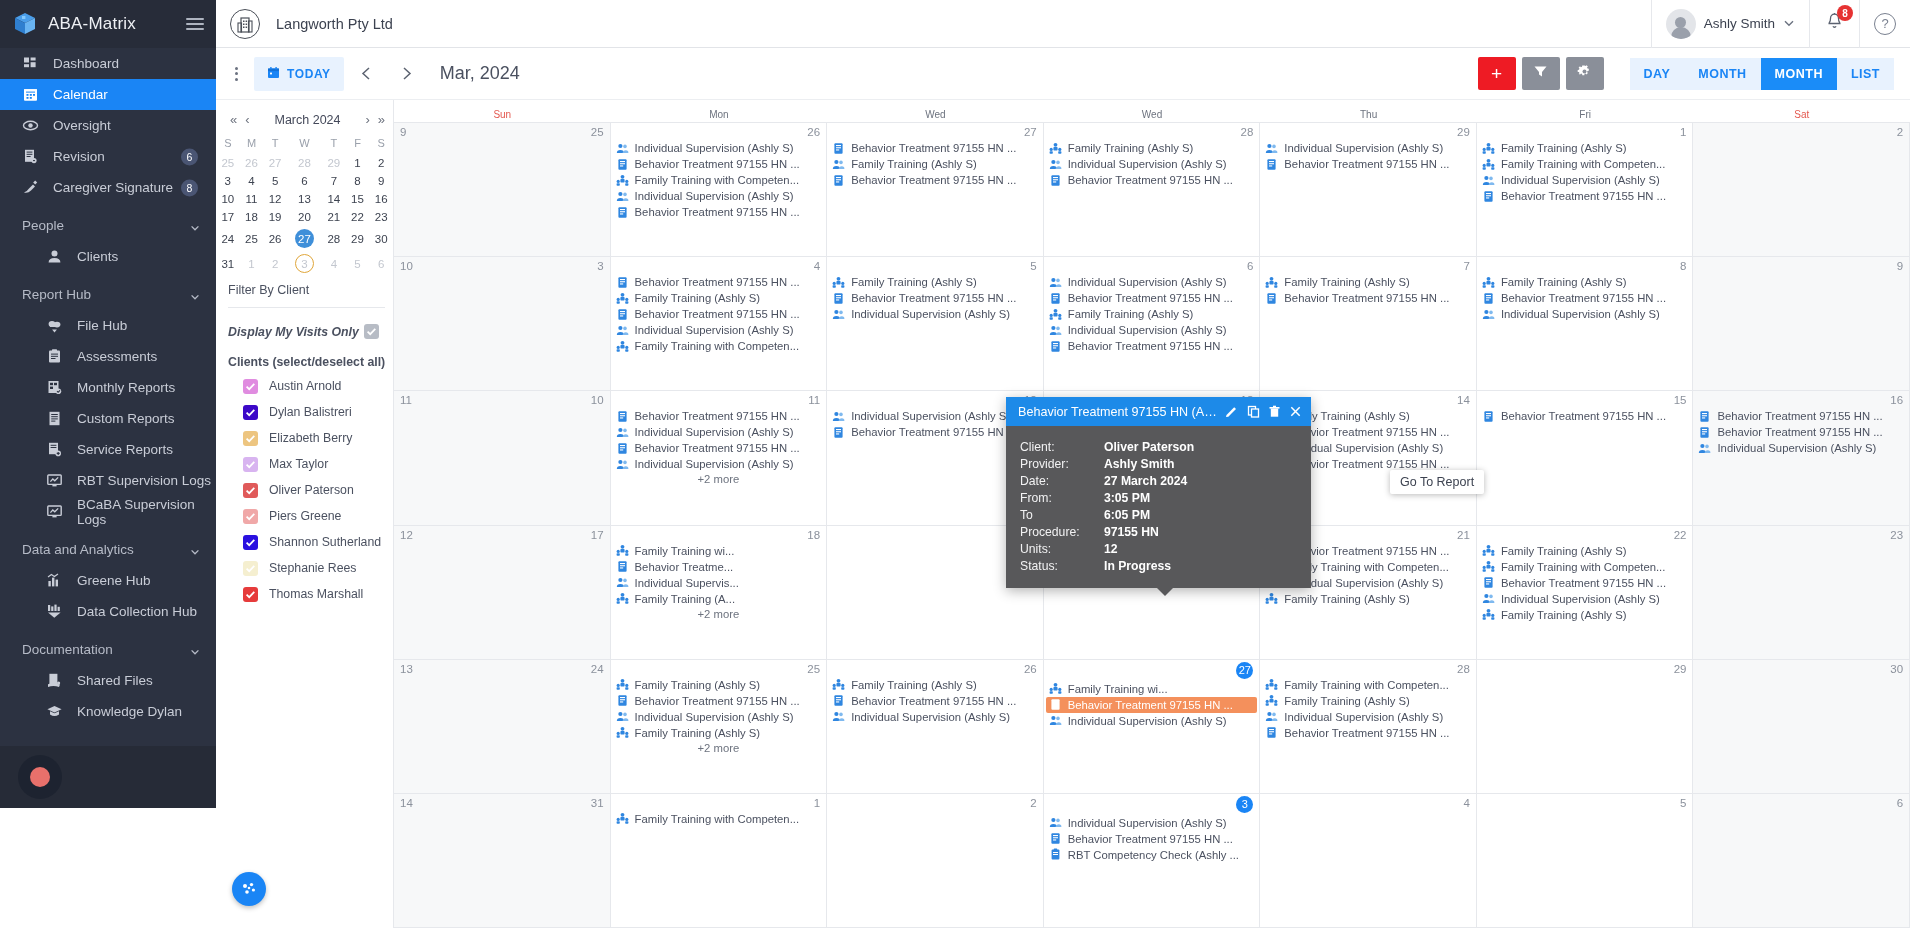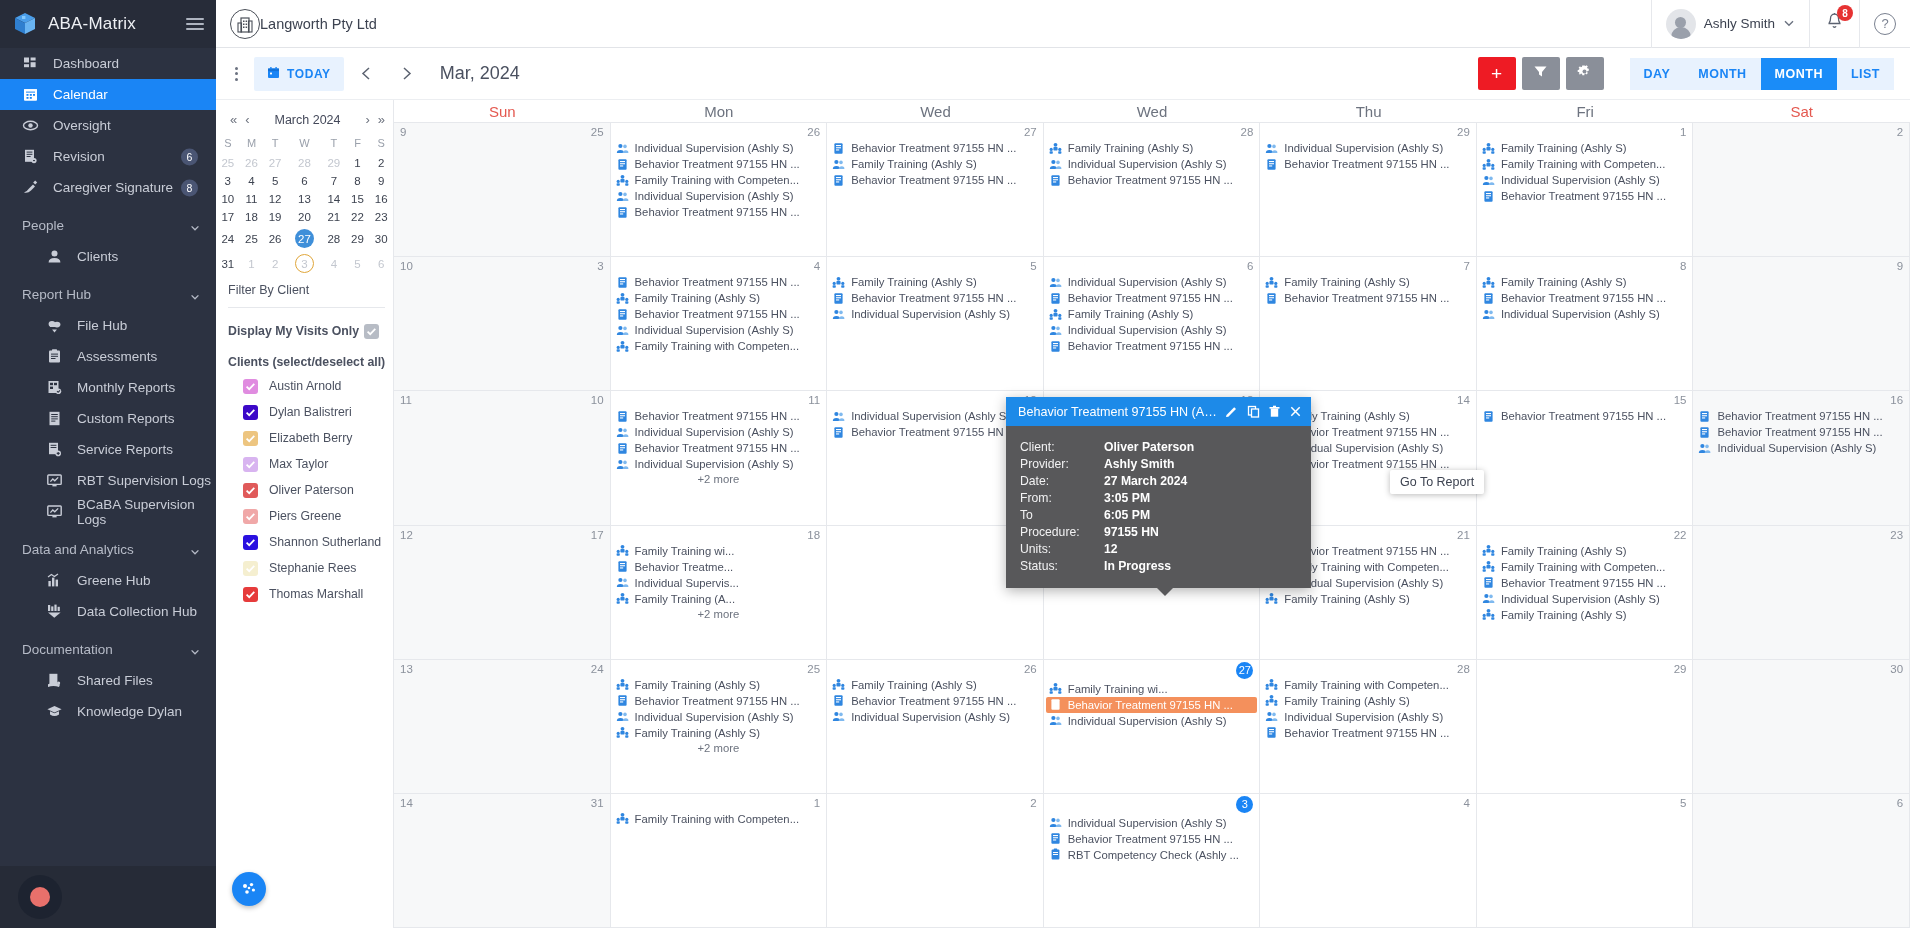"ABA-Matrix" .sidebar { height: 928px -> 808px }
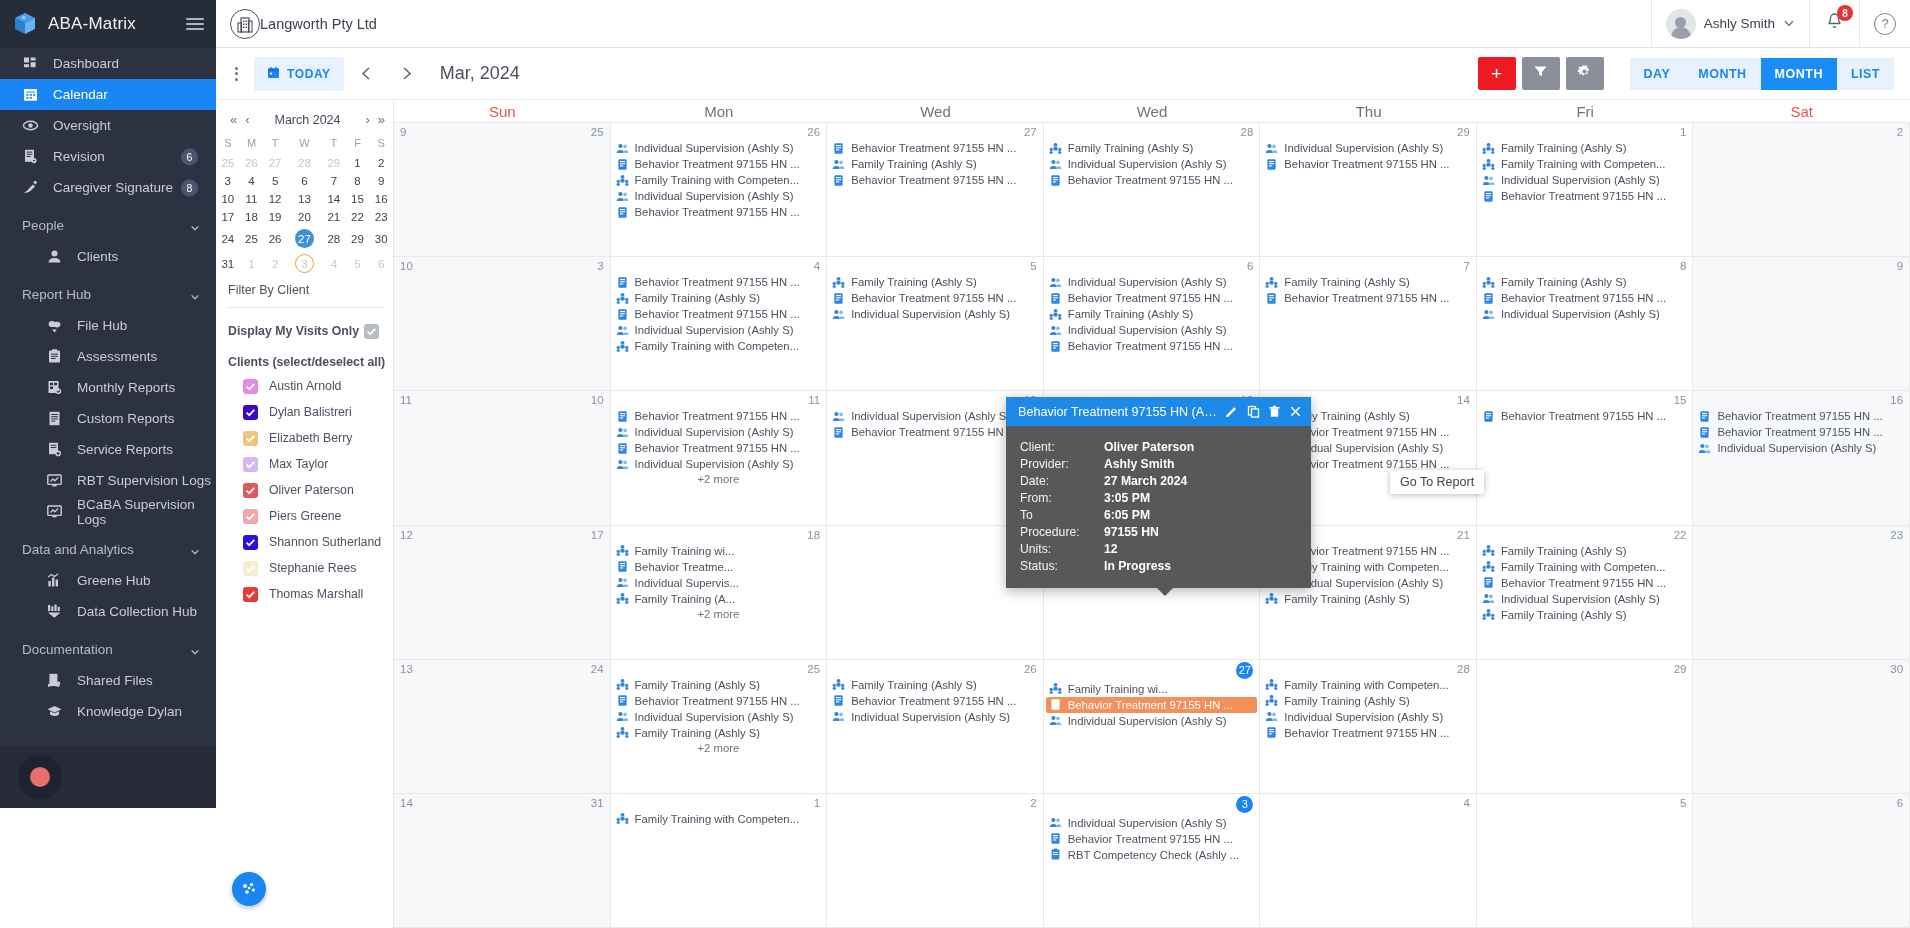"Langworth Pty Ltd" .tb-left { gap: 0 -> 16px }
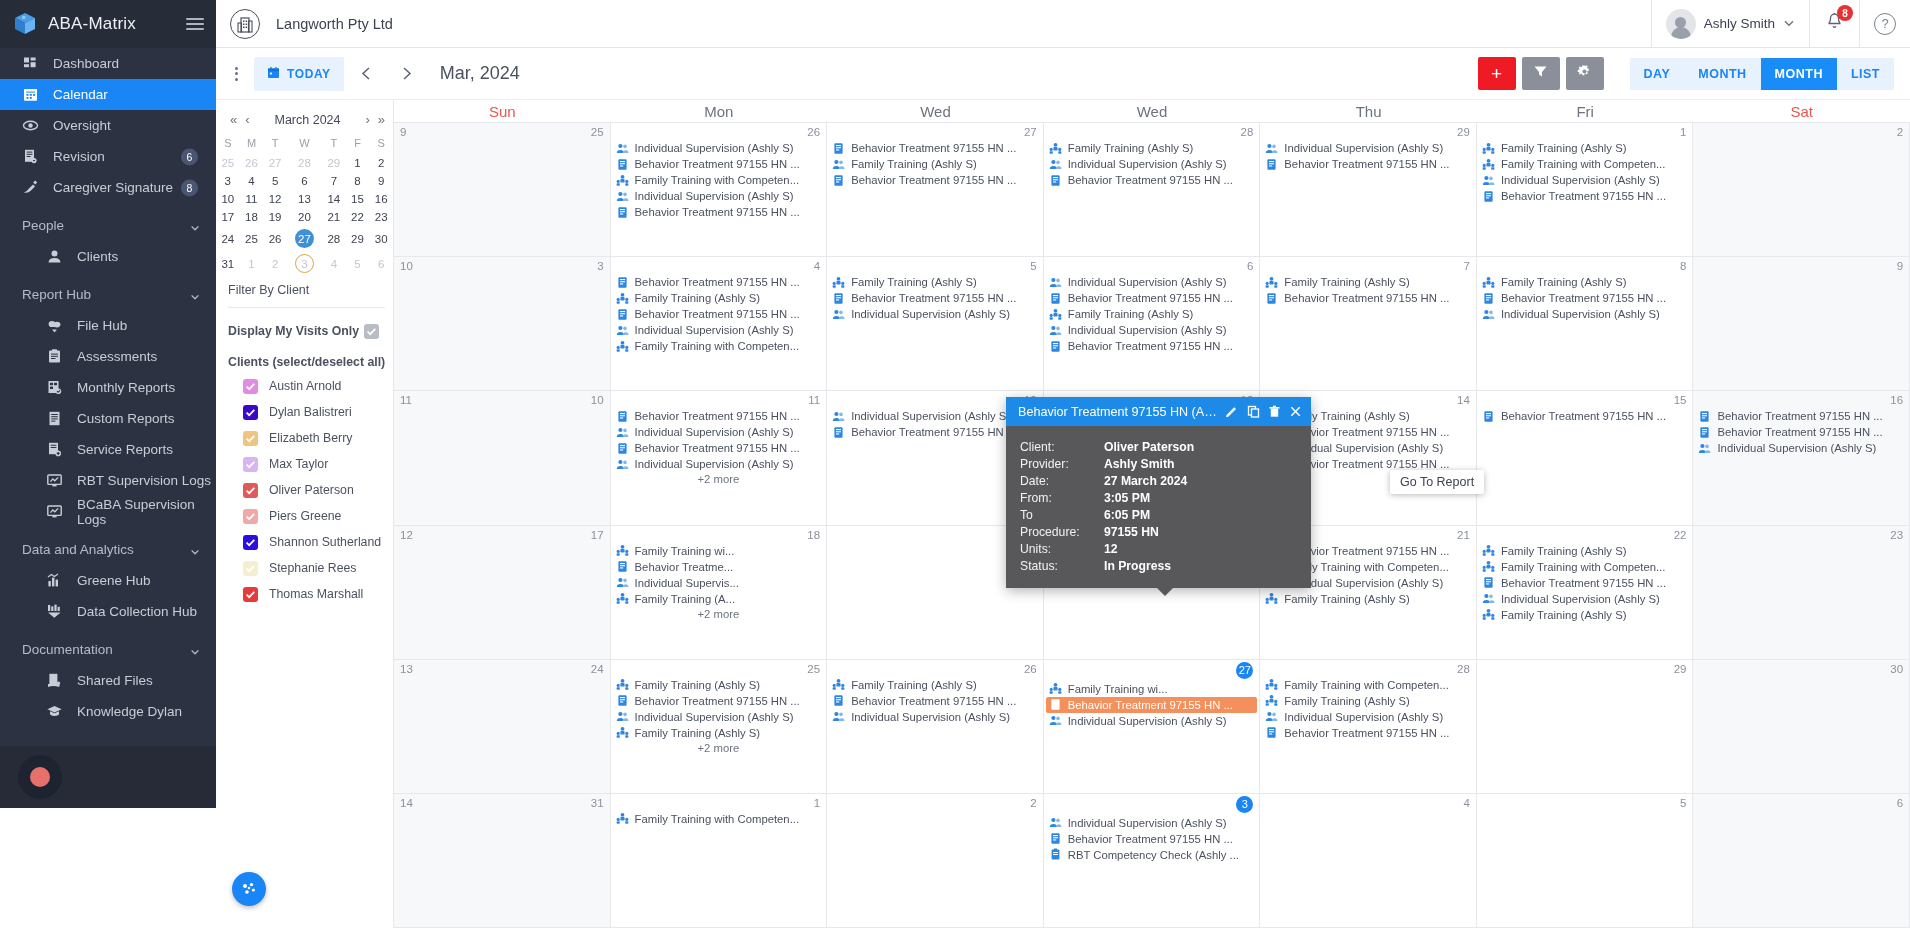"Sun" .dow { font-size: 15px -> 10px }
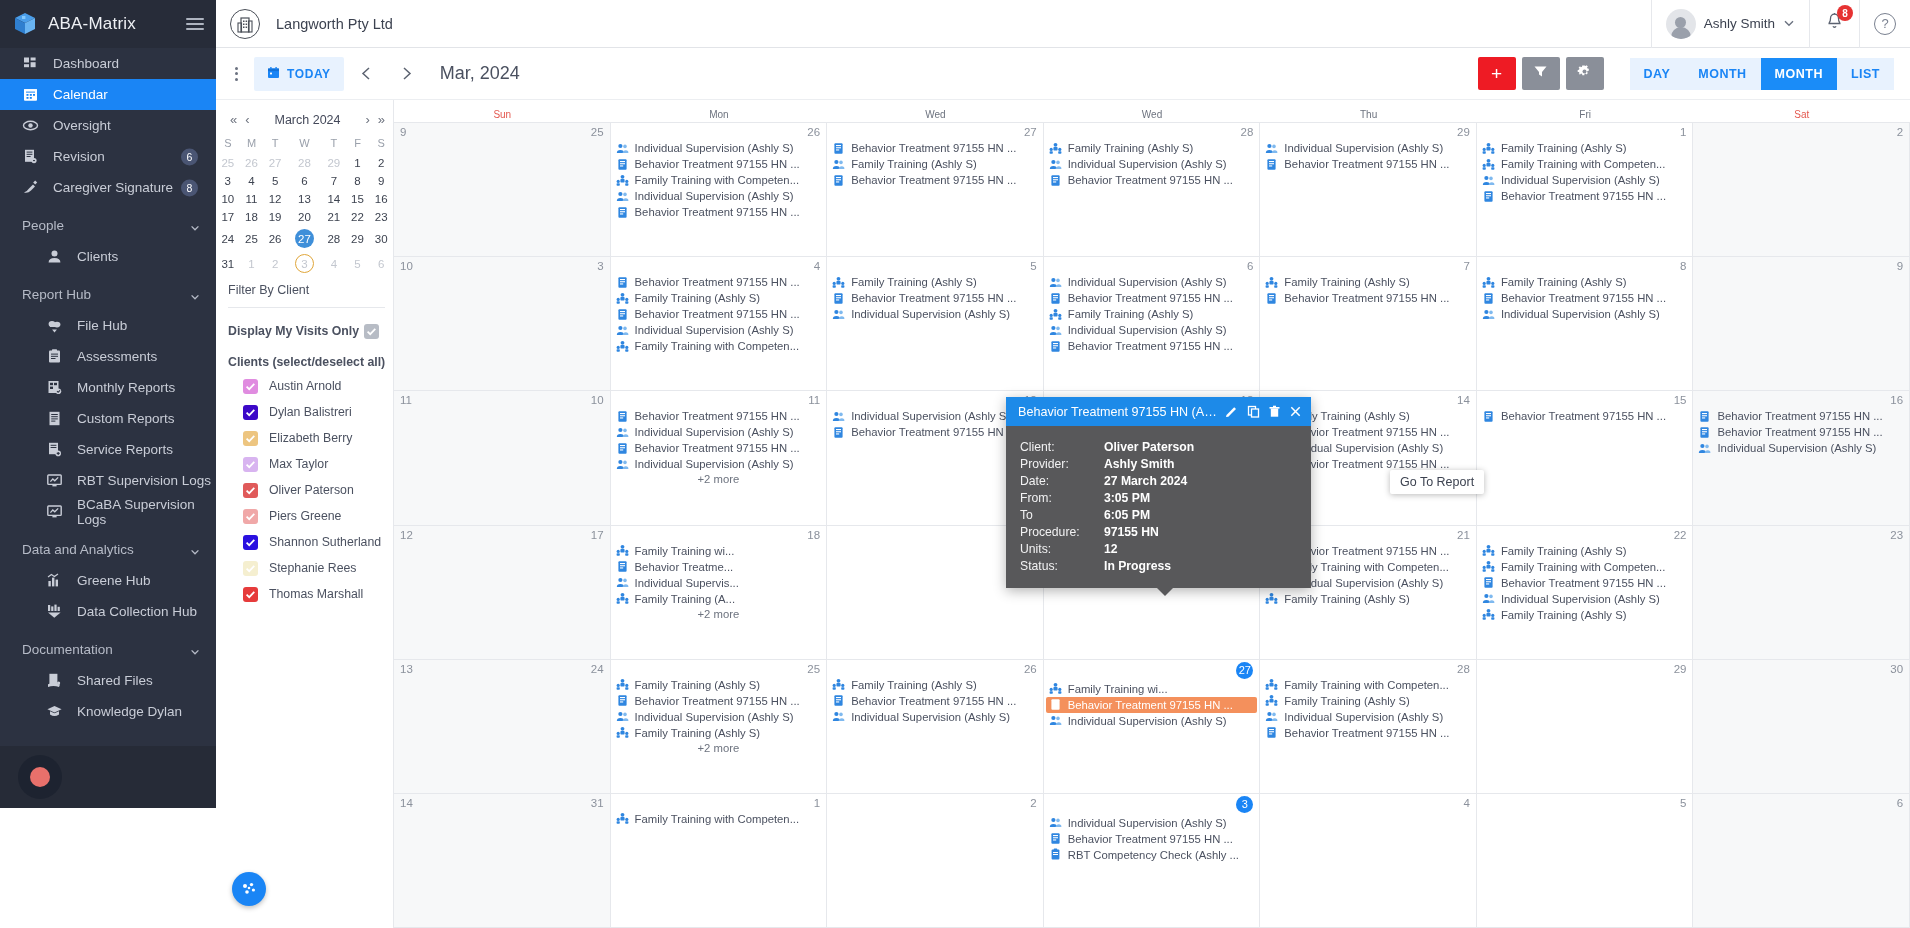"Display My Visits Only" .dmv { align-items: flex-start -> flex-end; font-style: none -> italic }
